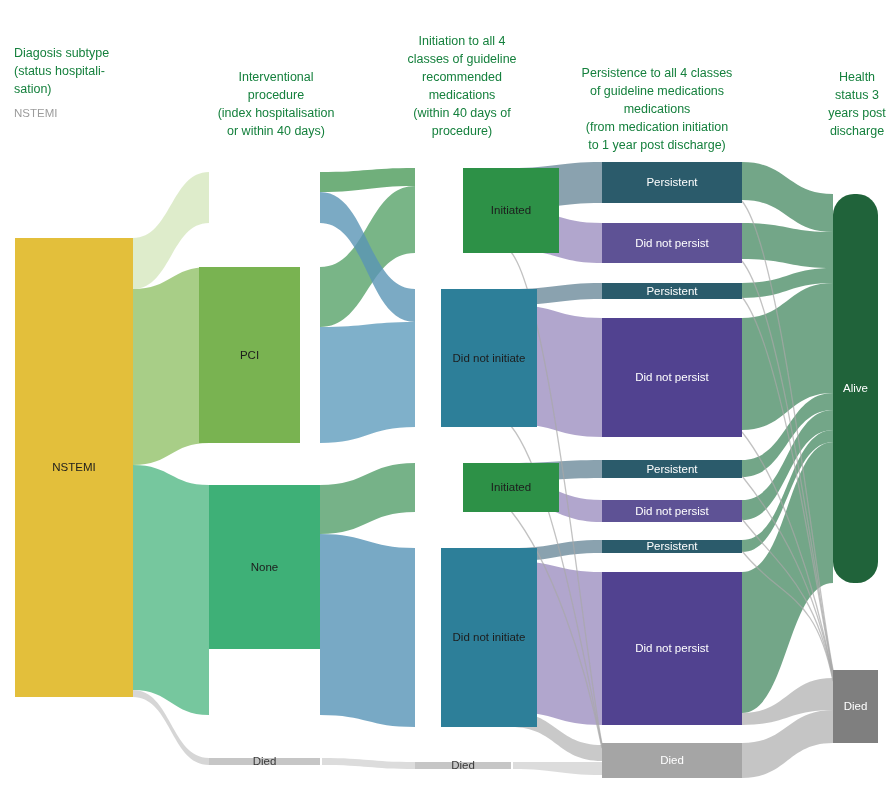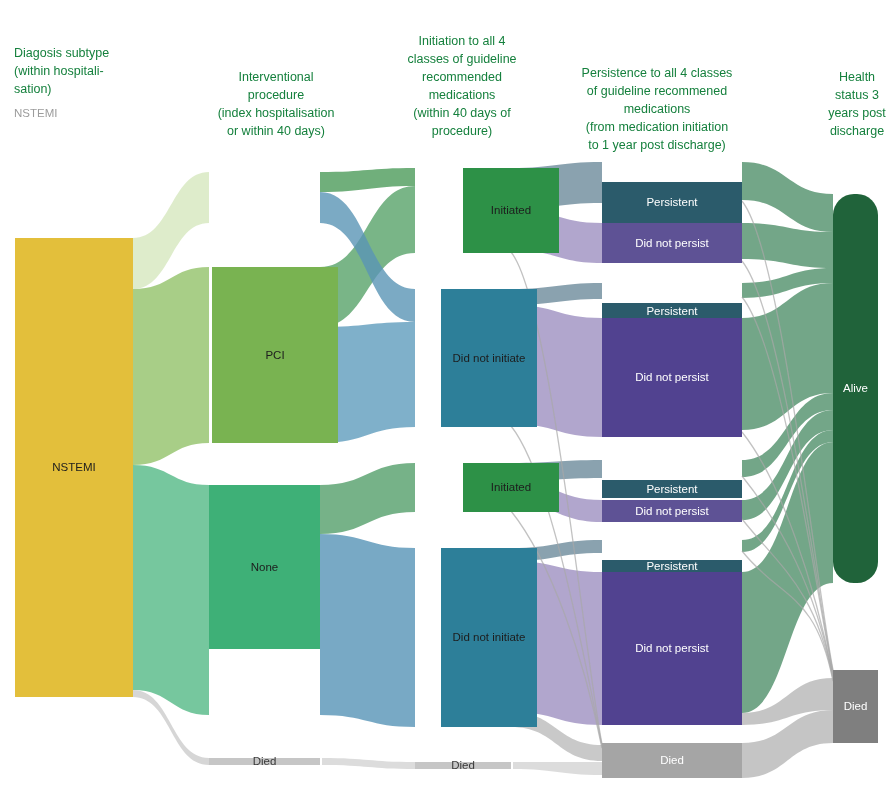"(within hospitali-" div { text: within -> status }
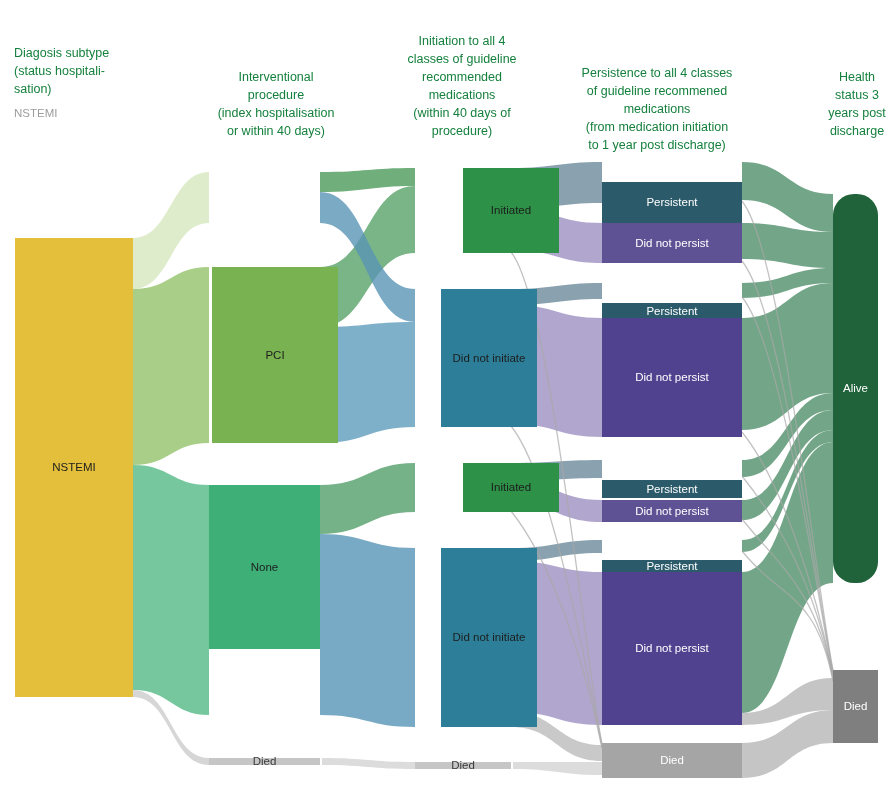"of guideline recommened" div { text: recommened -> medications }
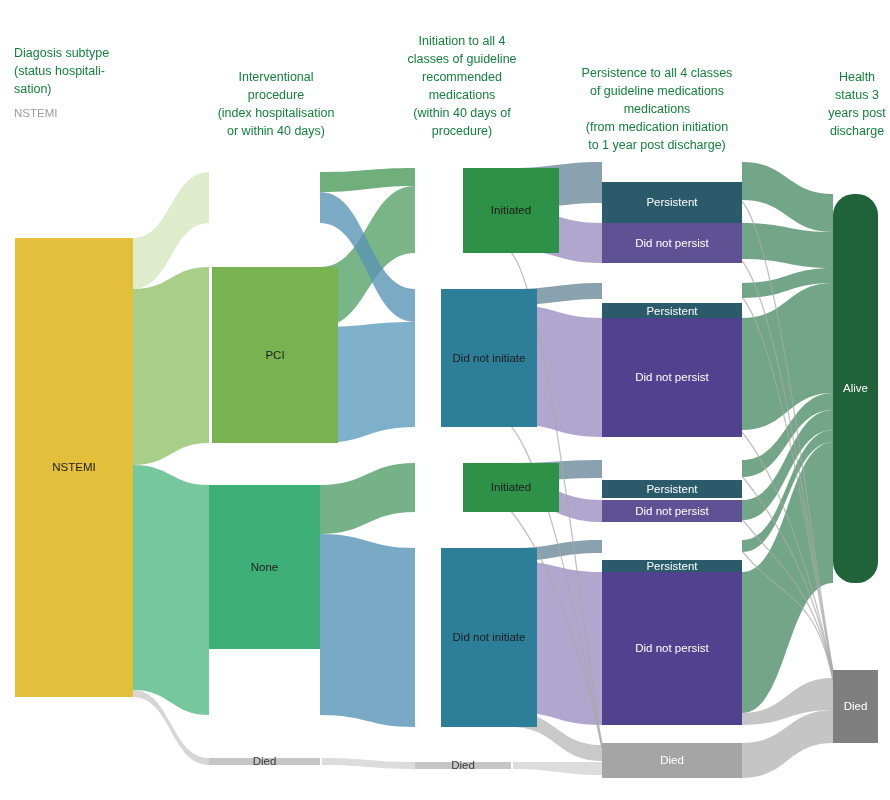"Persistent" .c-pers { margin-top: 20px -> none }
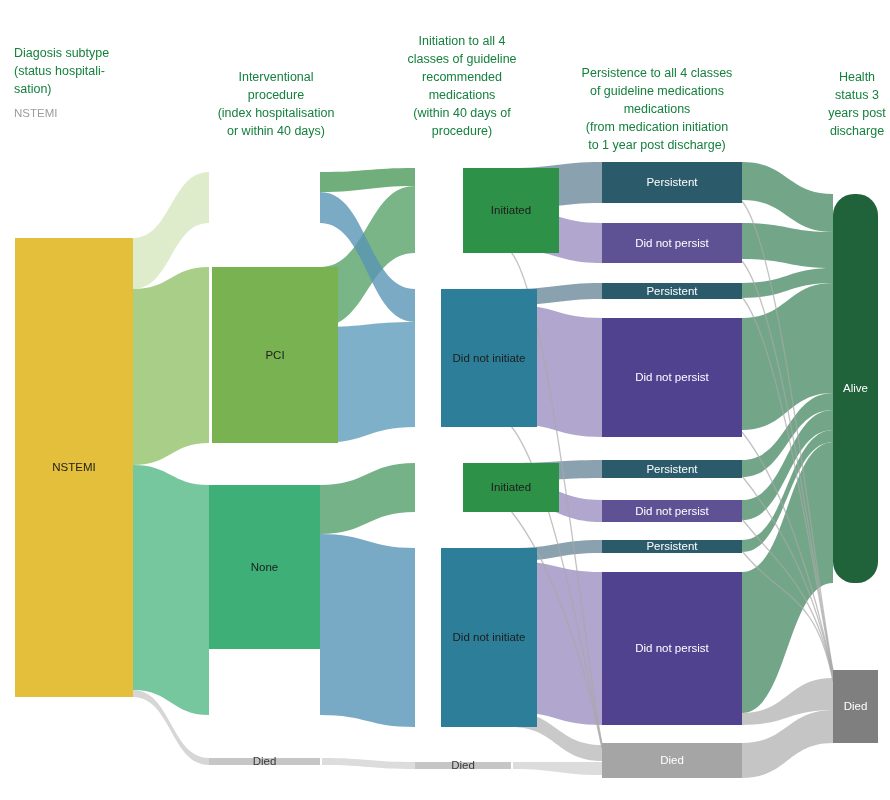"PCI" div.node { left: 212px -> 199px; width: 126px -> 101px }
